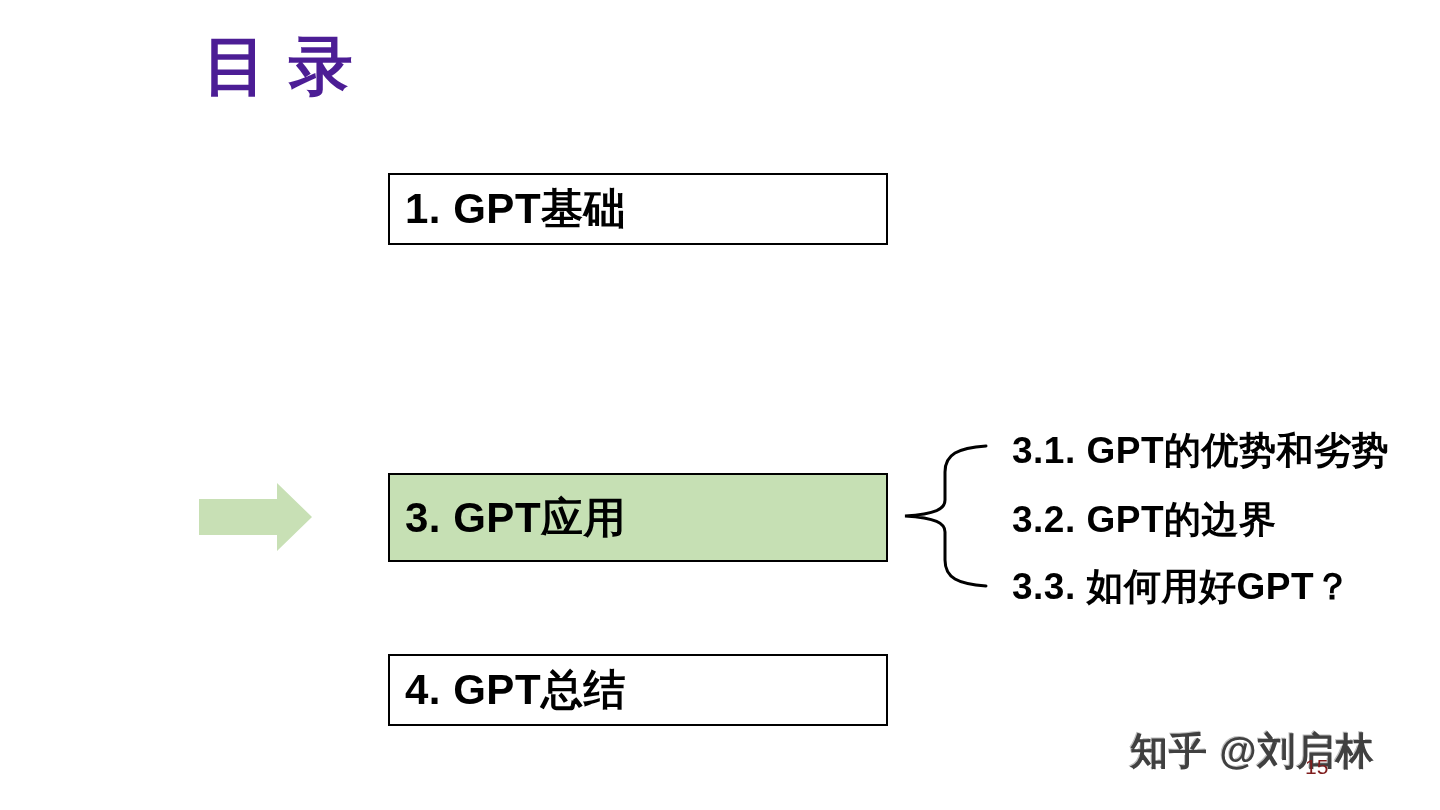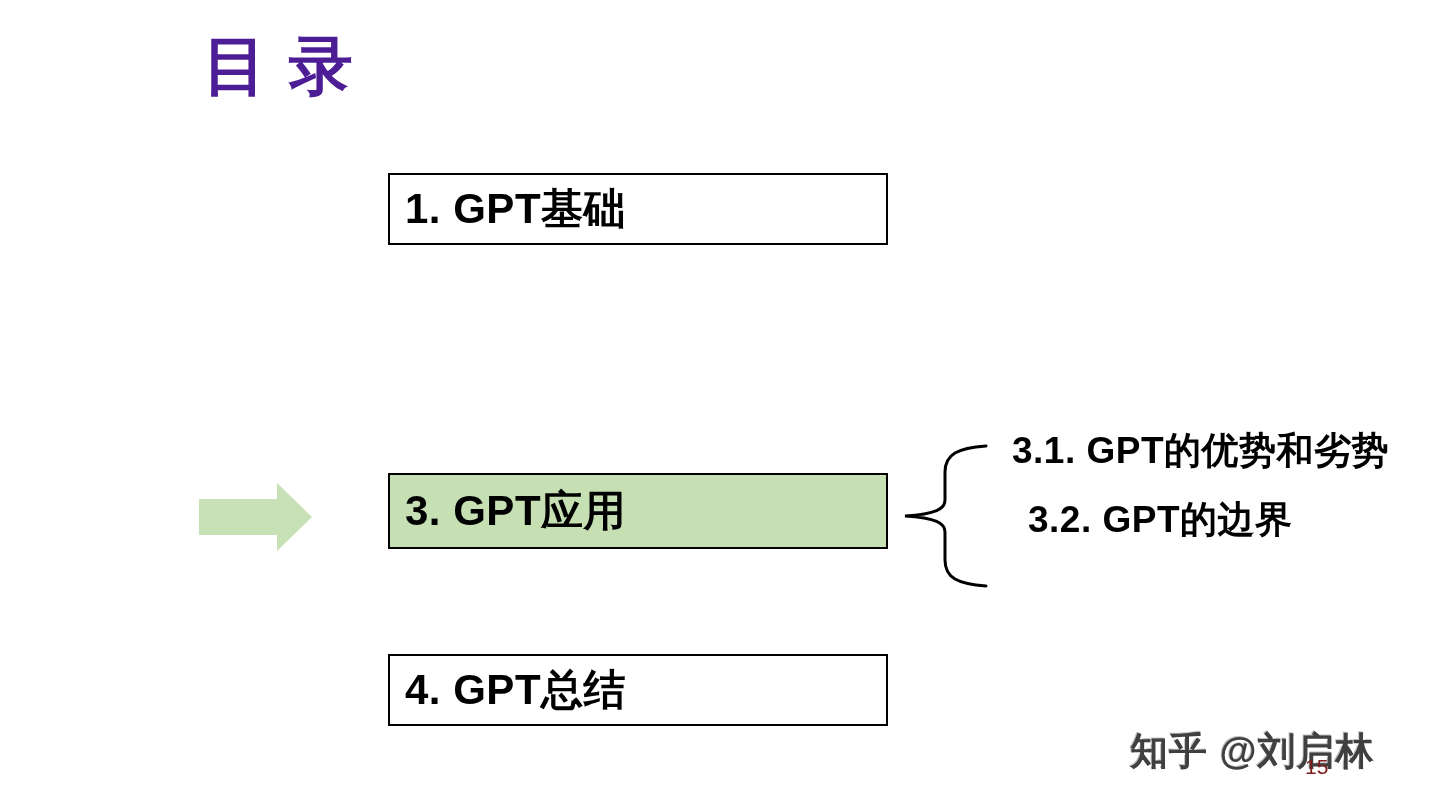"3. GPT应用" .toc-box.box-3 { height: 76px -> 89px }
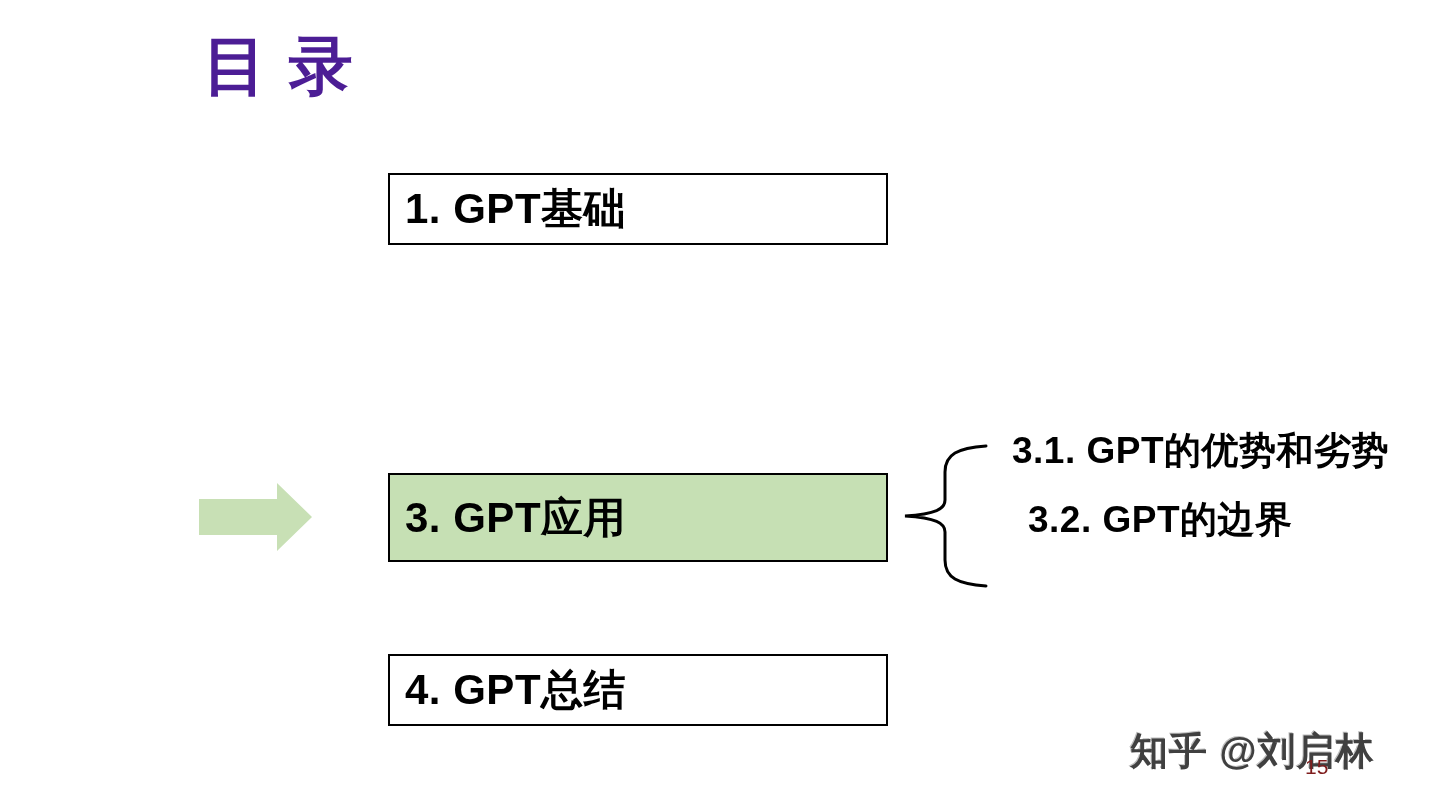"3.2. GPT的边界" .subitem.sub-2 { margin-left: 16px -> none }
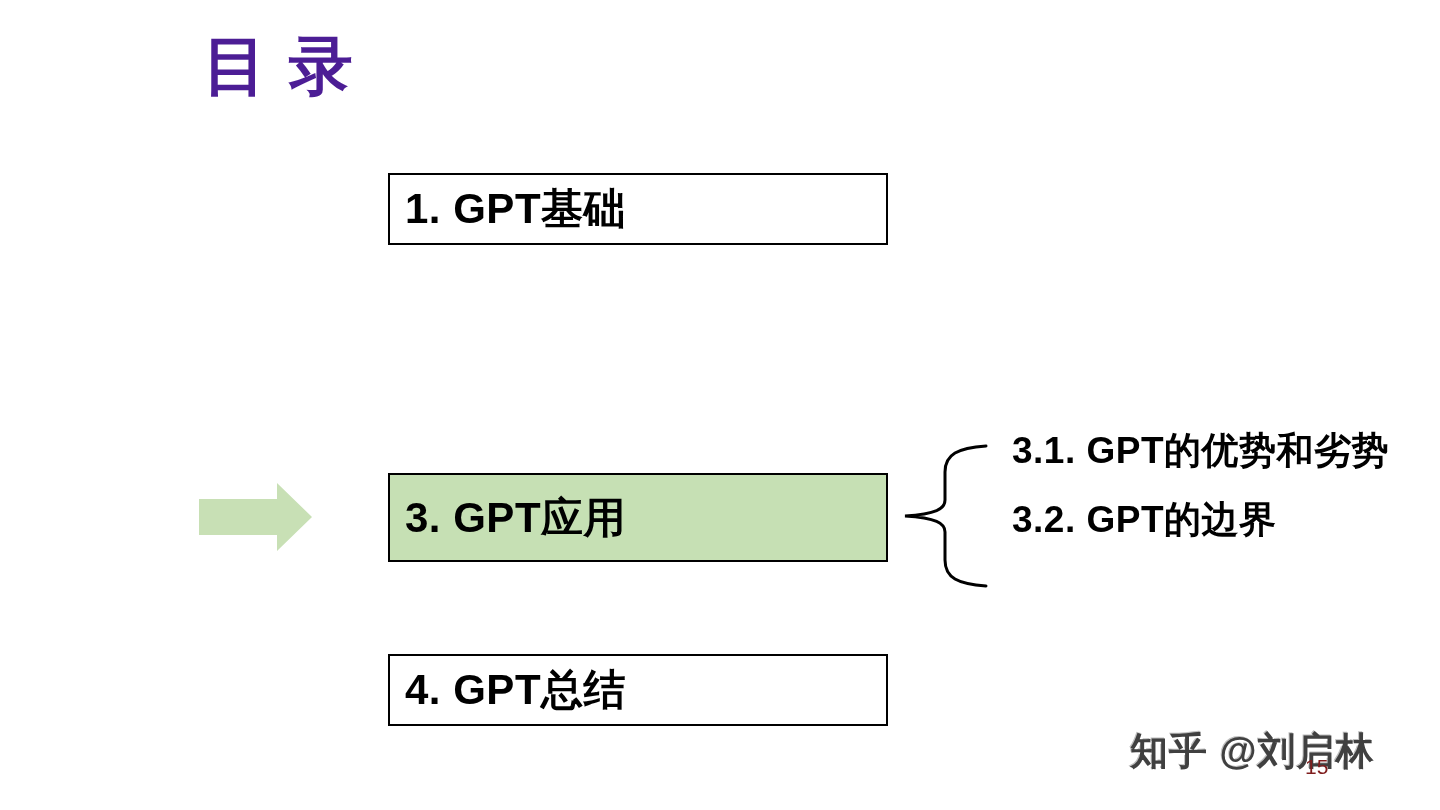"3.3. 如何用好GPT？" div.subitem { html: none -> <div>3.3. 如何用好GPT？</div> }
